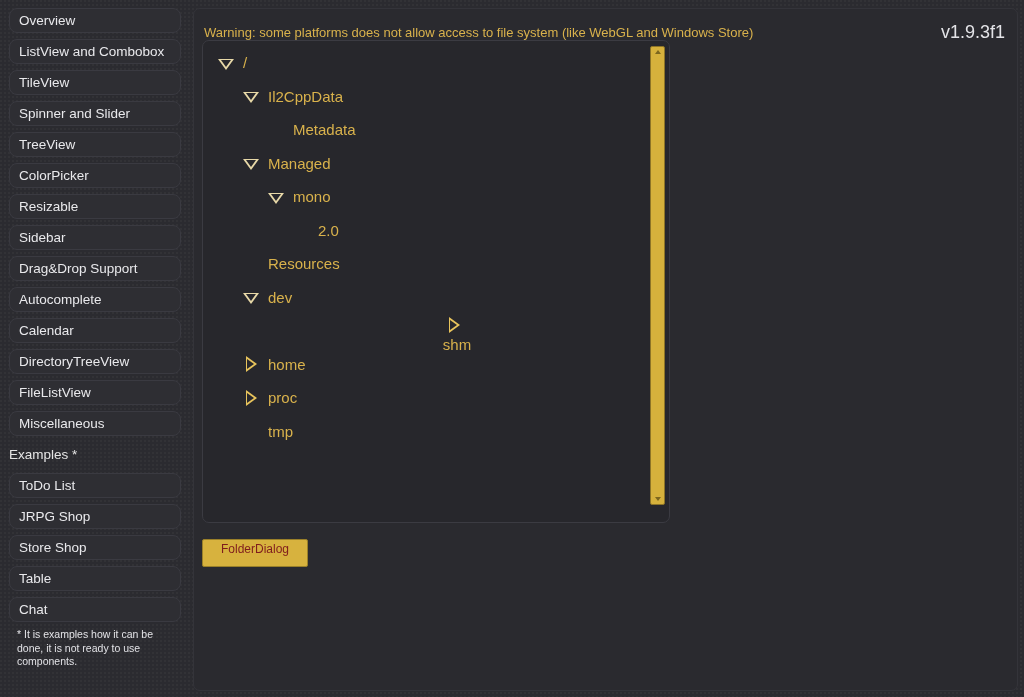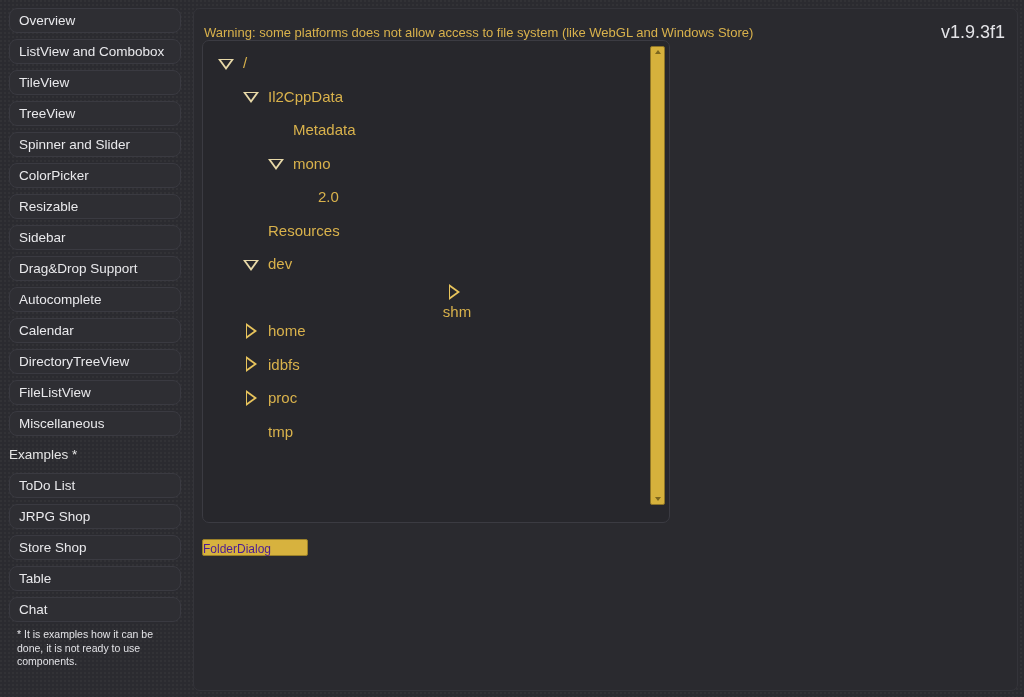"TreeView" div.nav-button { order: before "Spinner and Slider" -> after "Spinner and Slider" }
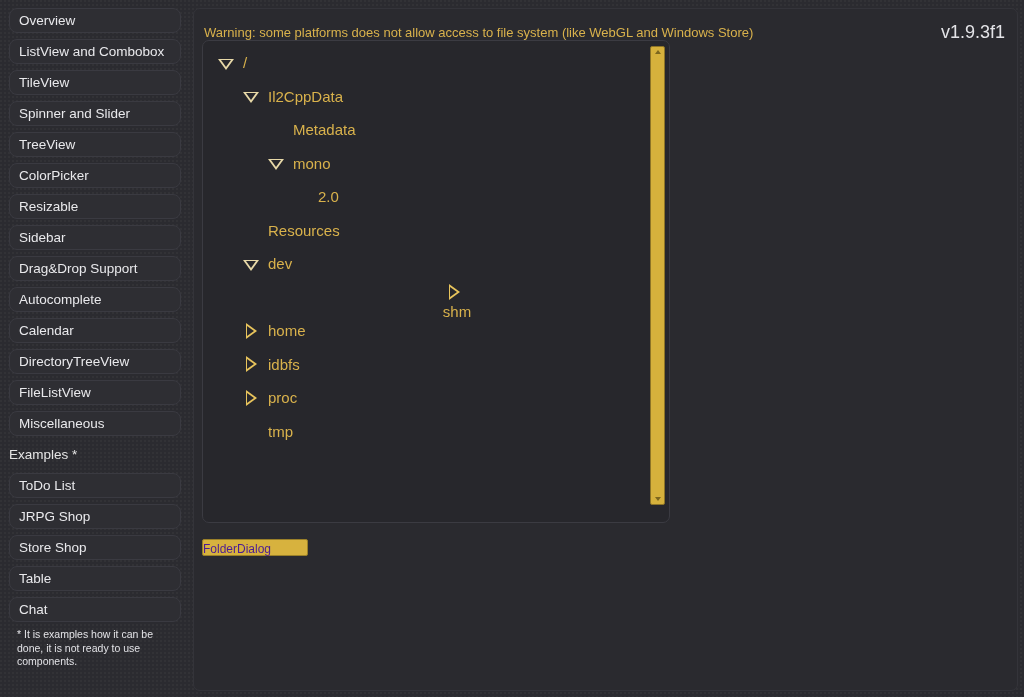"Managed" div.tree-row { html: none -> <div> <span></span> <span>Managed</span> </div> }
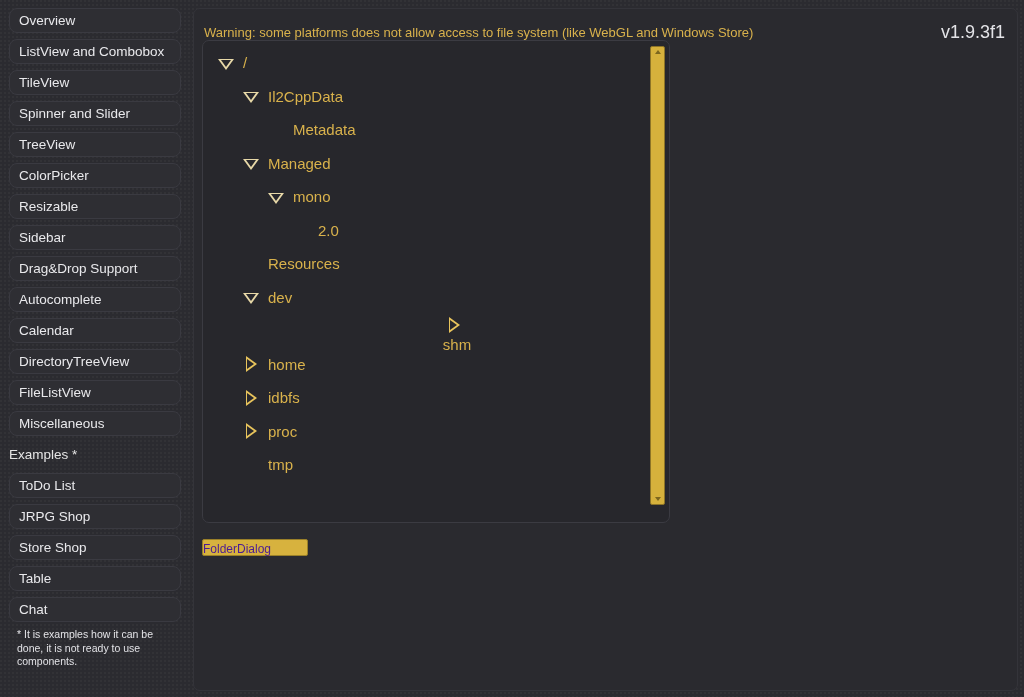"idbfs" div.tree-row { html: <div> <span></span> <span>idbfs</span> </div> -> none }
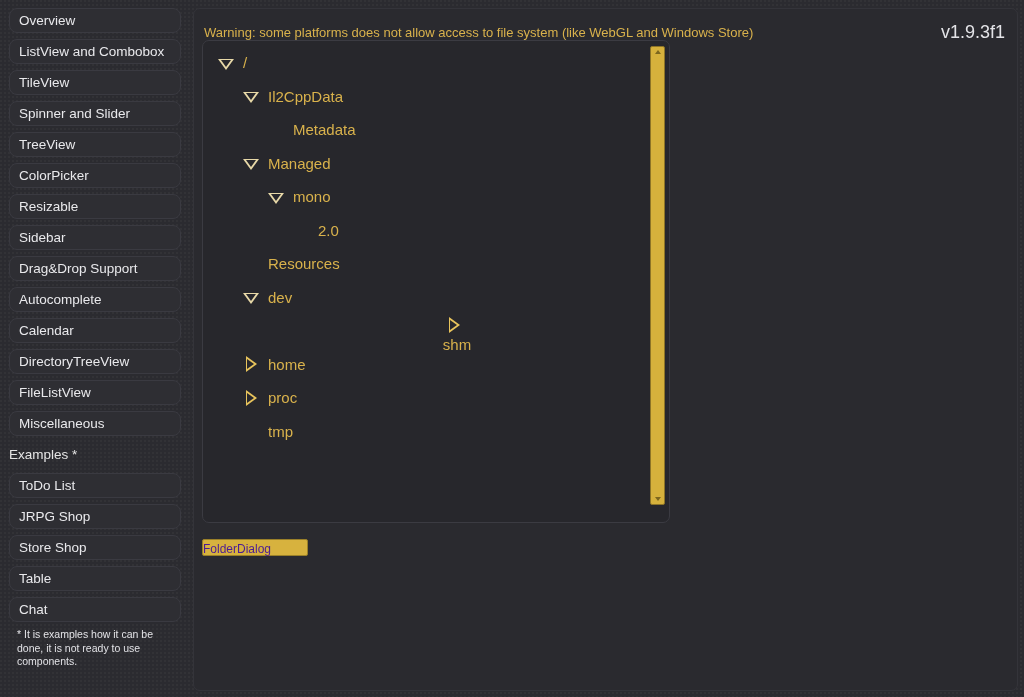"FolderDialog" #folder-dialog-button { color: #4c1d95 -> #7f1d1d; height: 17px -> 28px; text-align: none -> center }
